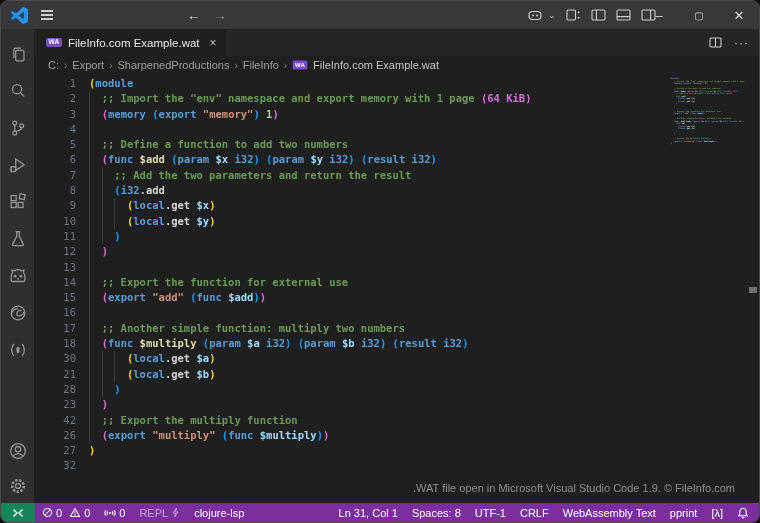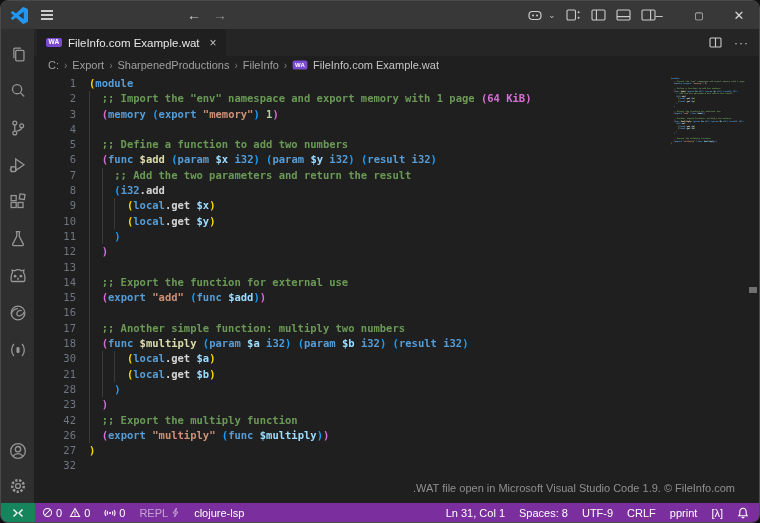"UTF-9" div.sb-item { text: UTF-9 -> UTF-1 }
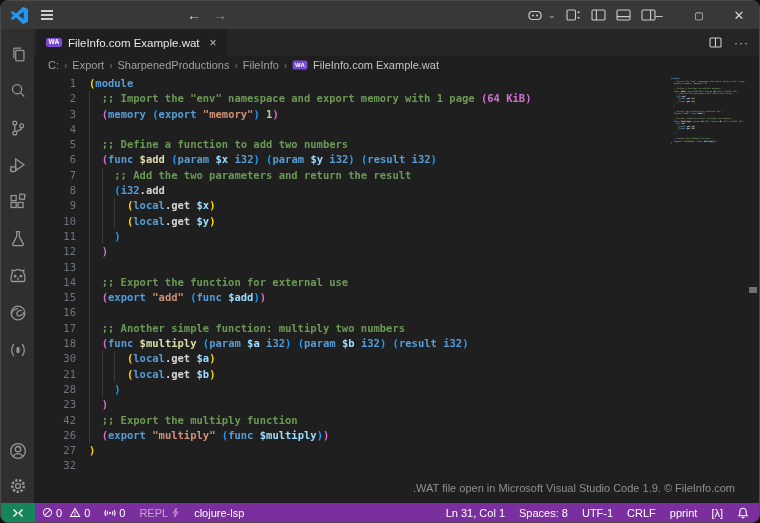"WebAssembly Text" div.sb-item { html: none -> <div>WebAssembly Text</div> }
